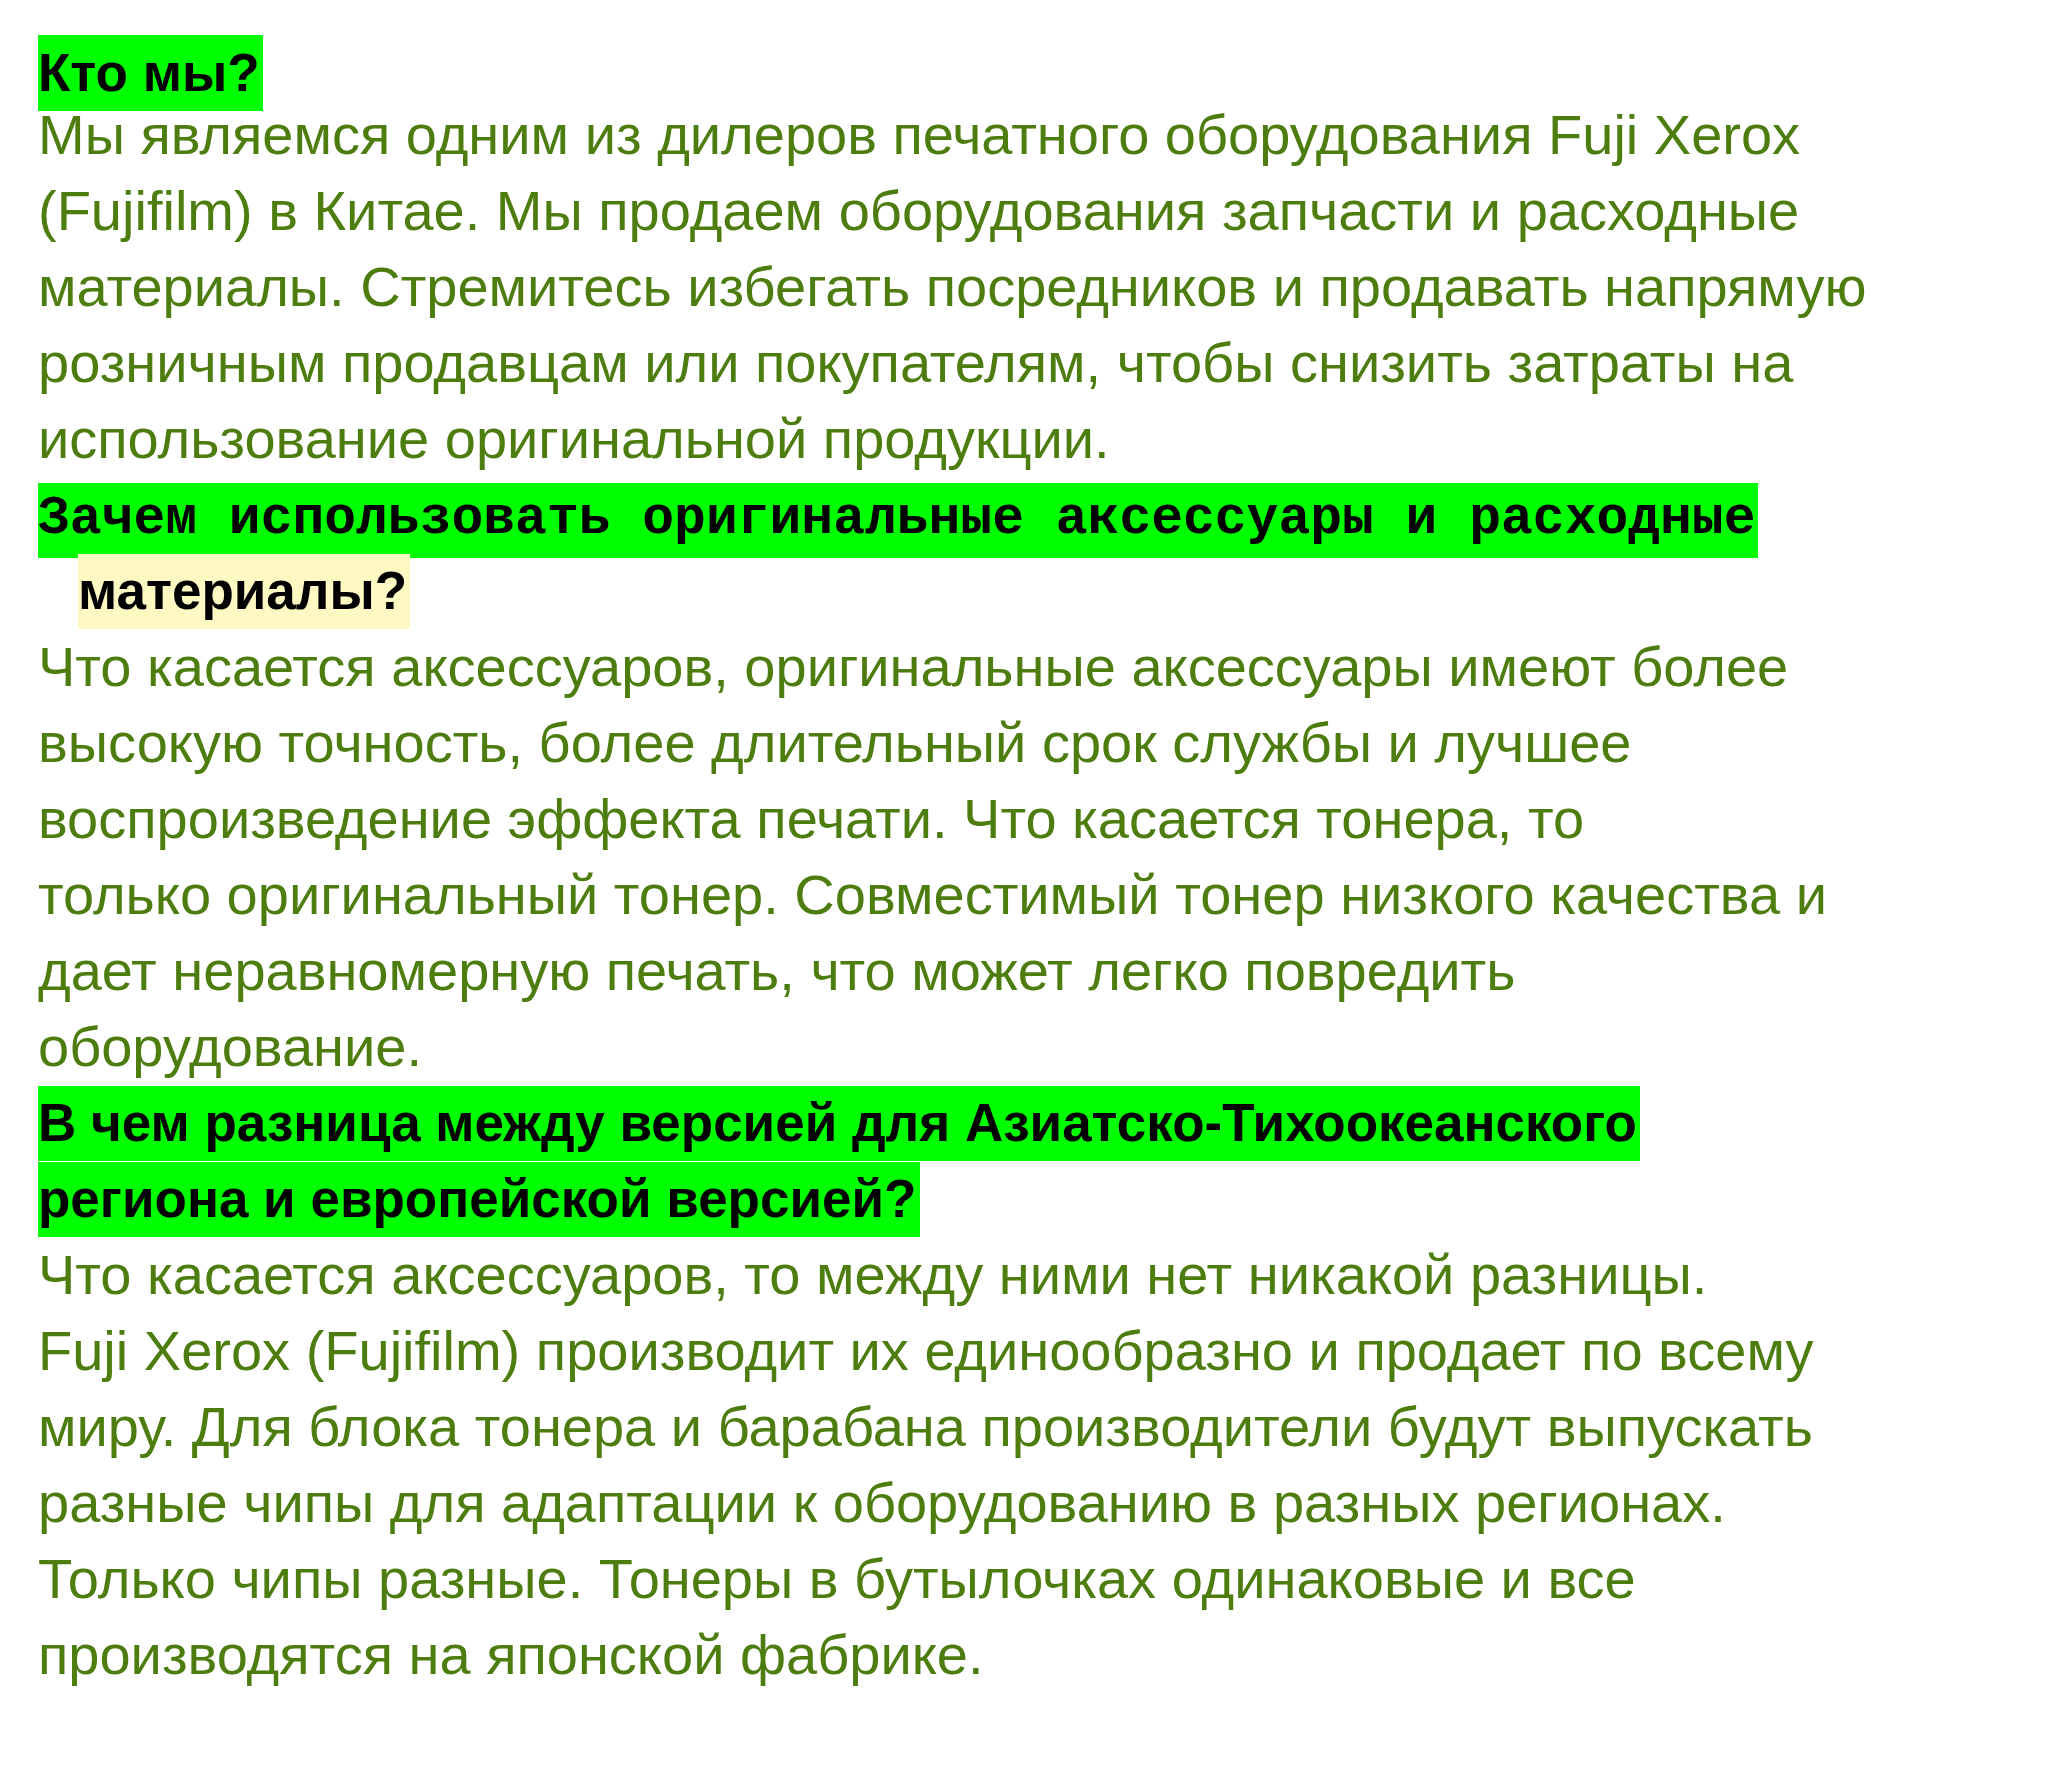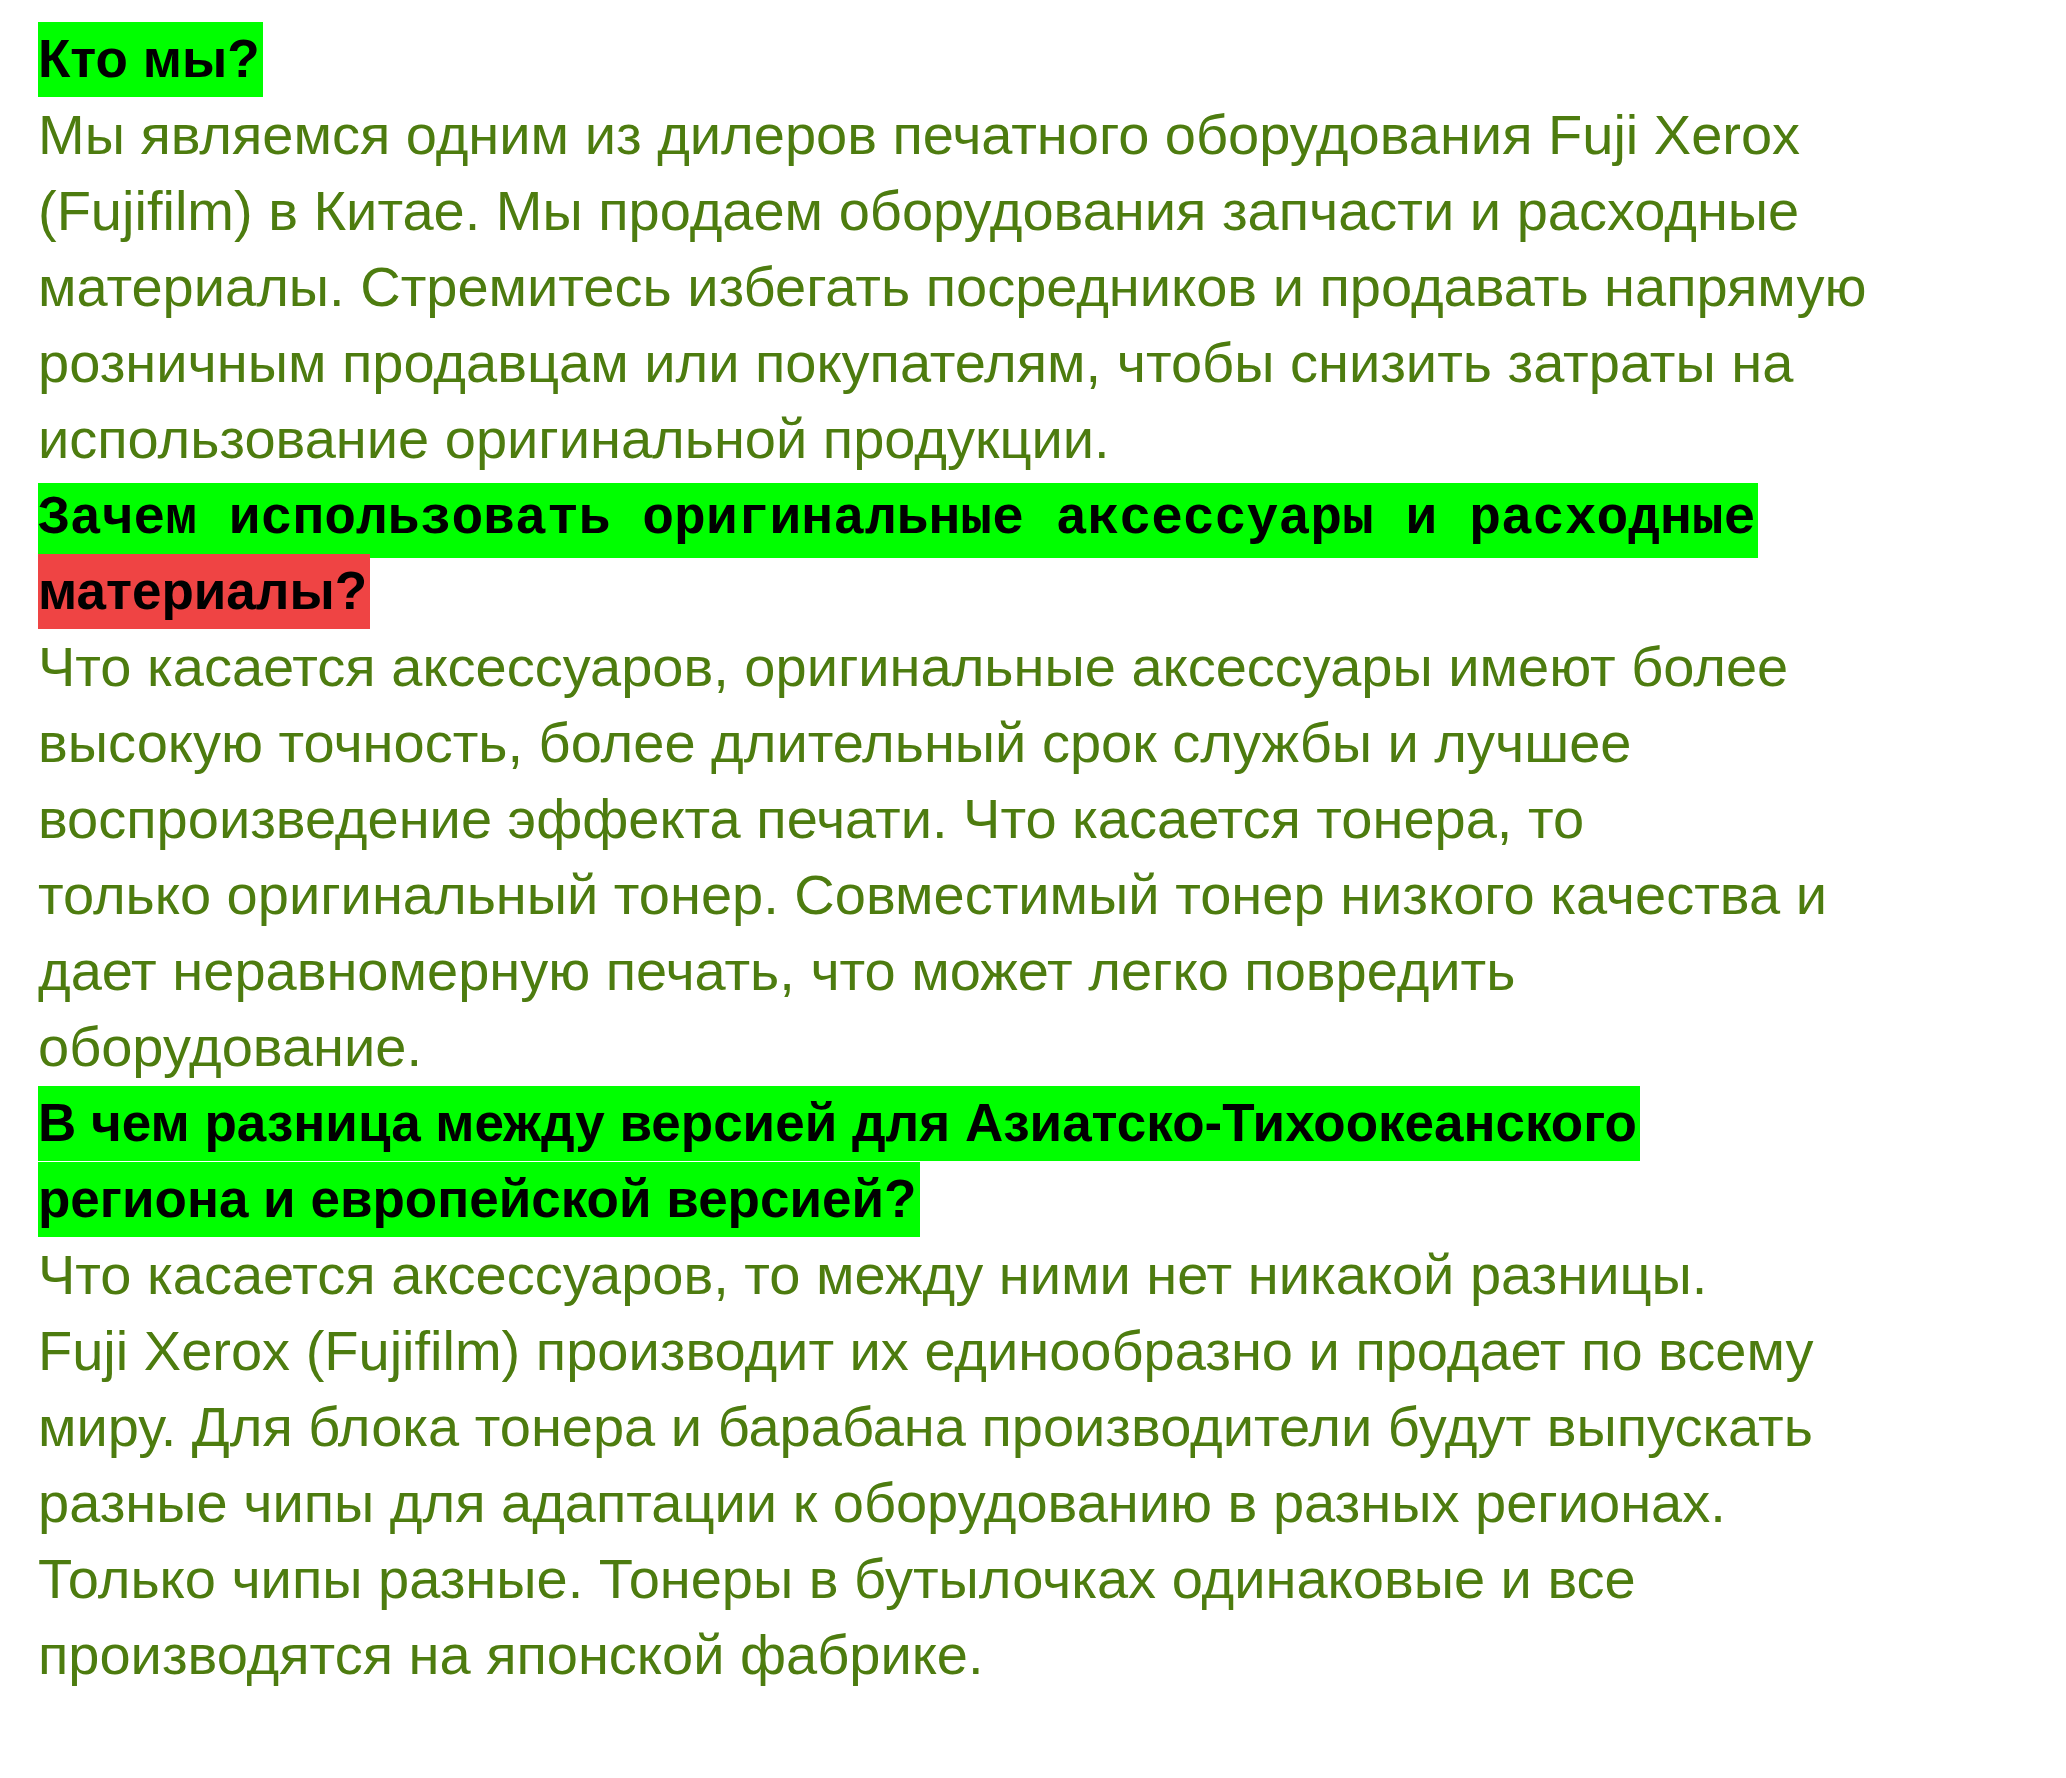"Кто мы?" span.hl { margin-top: none -> 14px }
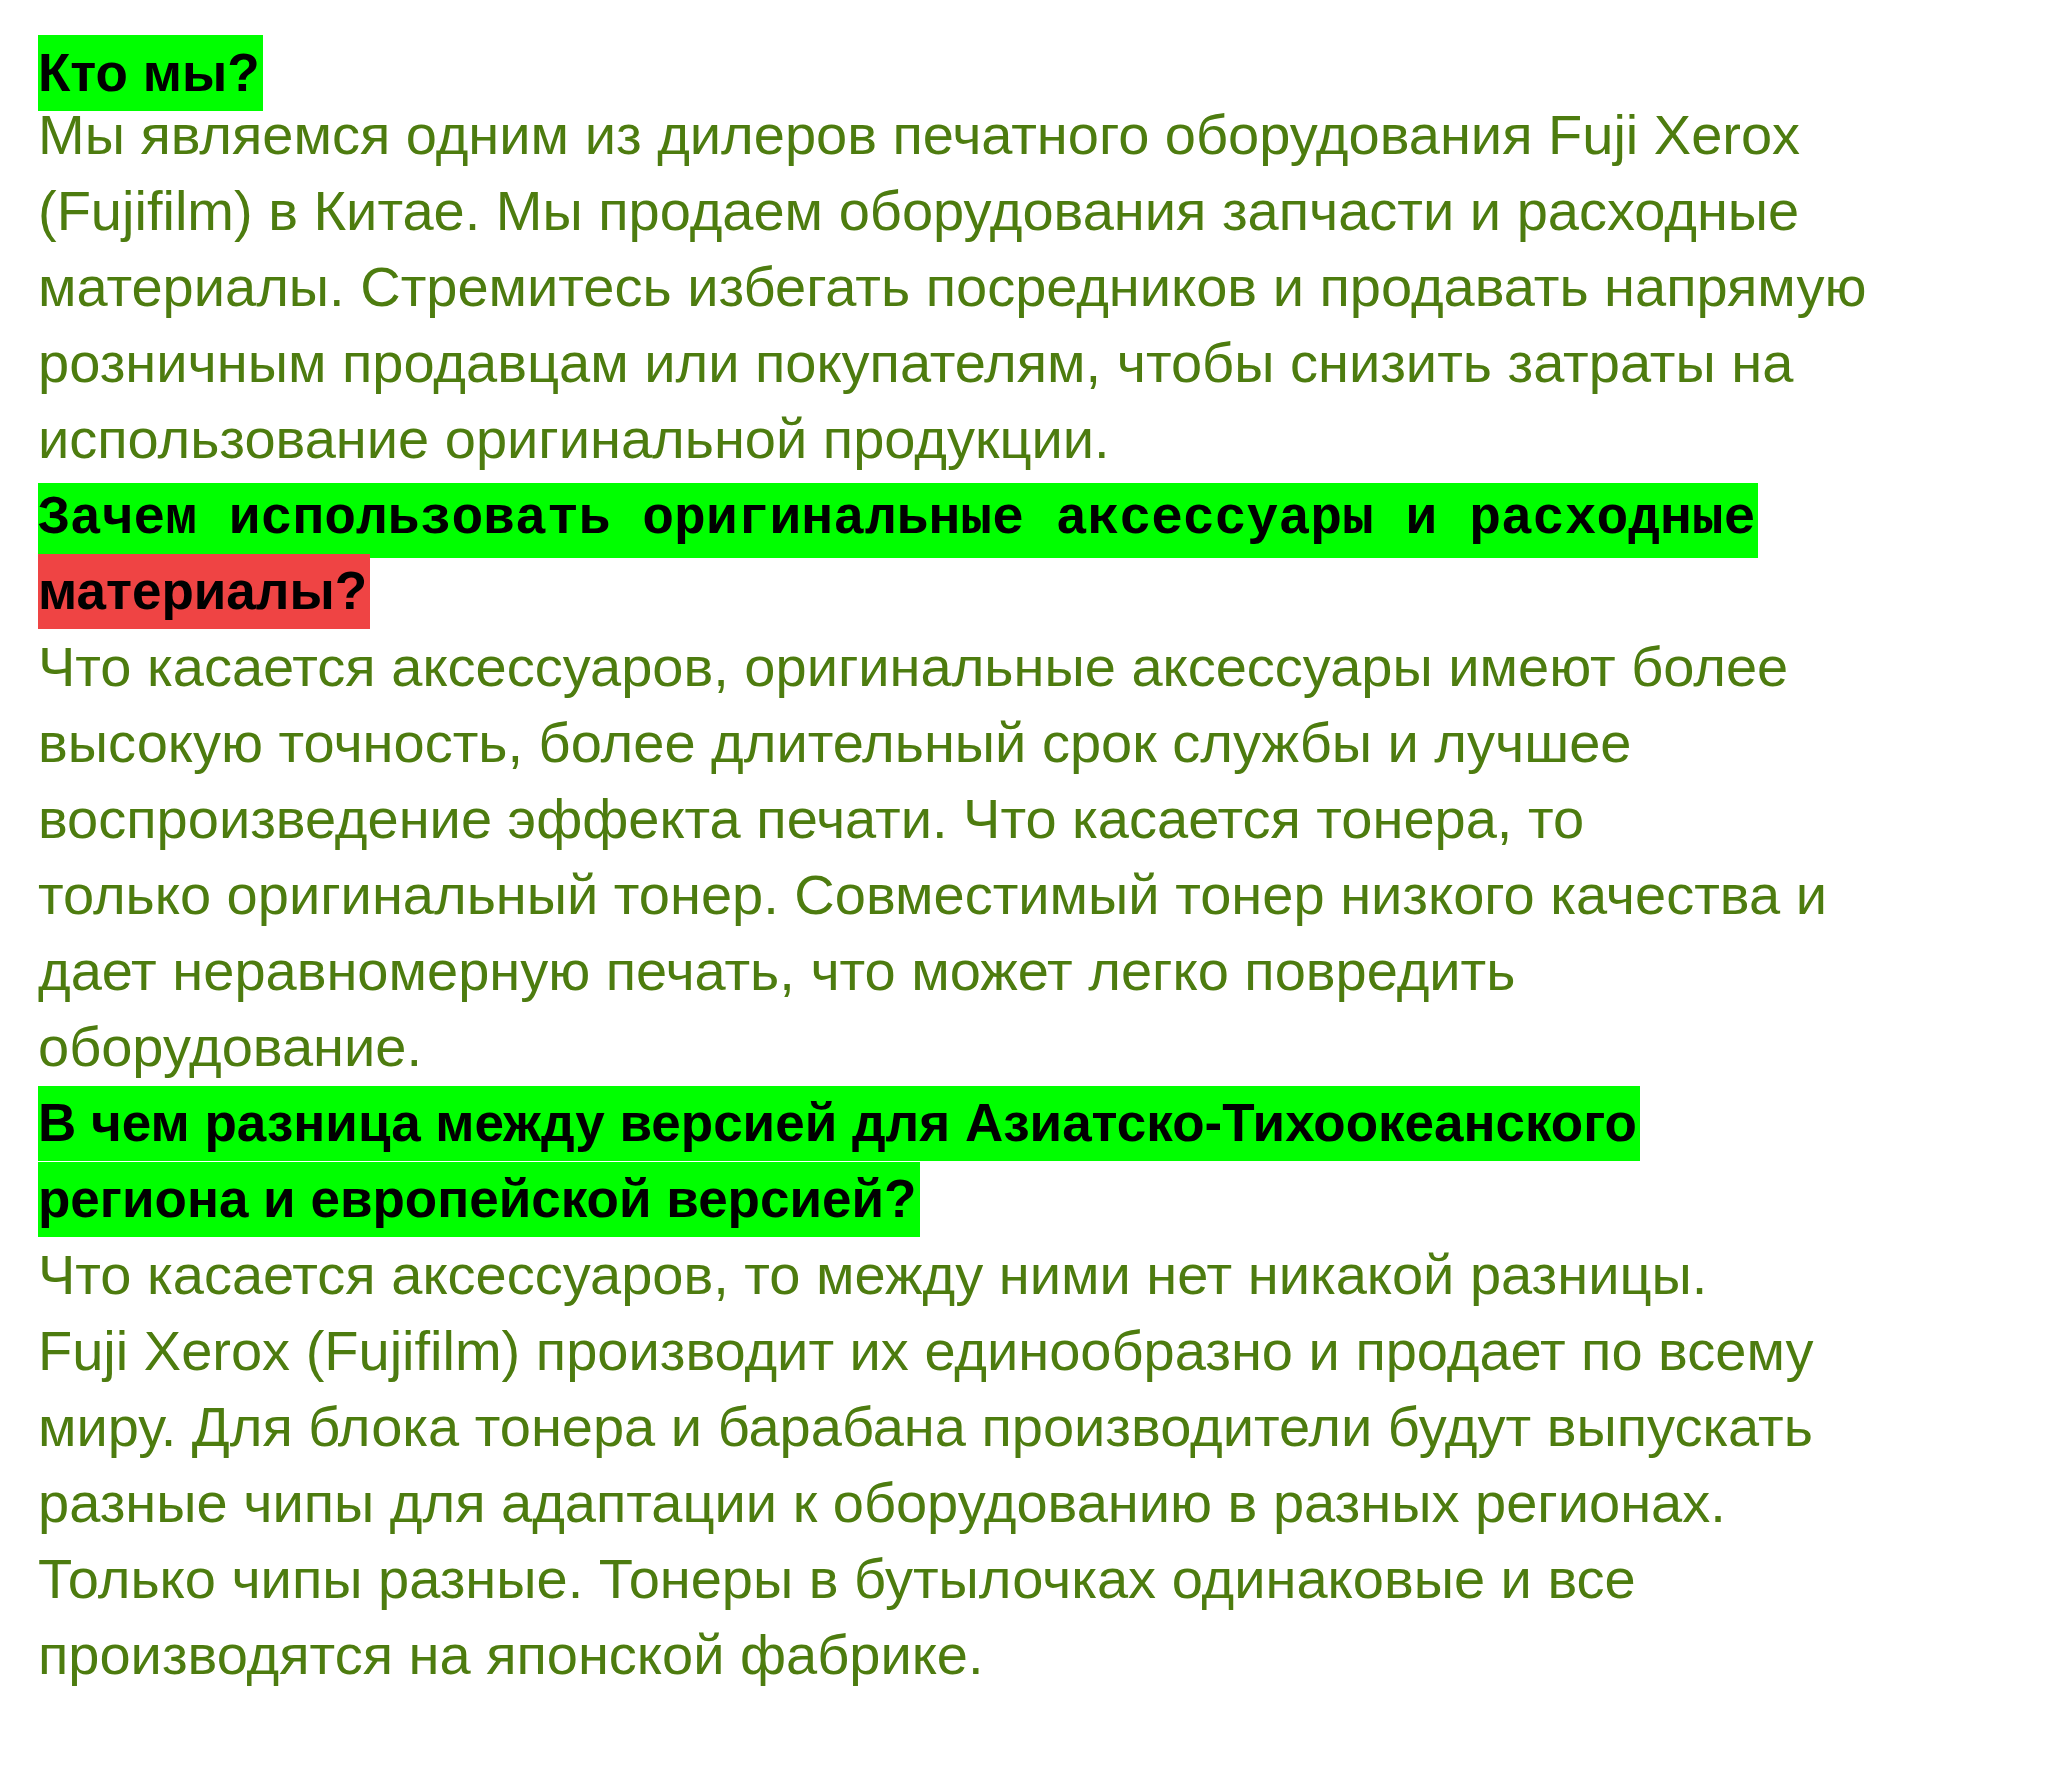"материалы?" span.hl { background: #ef4444 -> #fef9c3; margin-left: none -> 40px }
